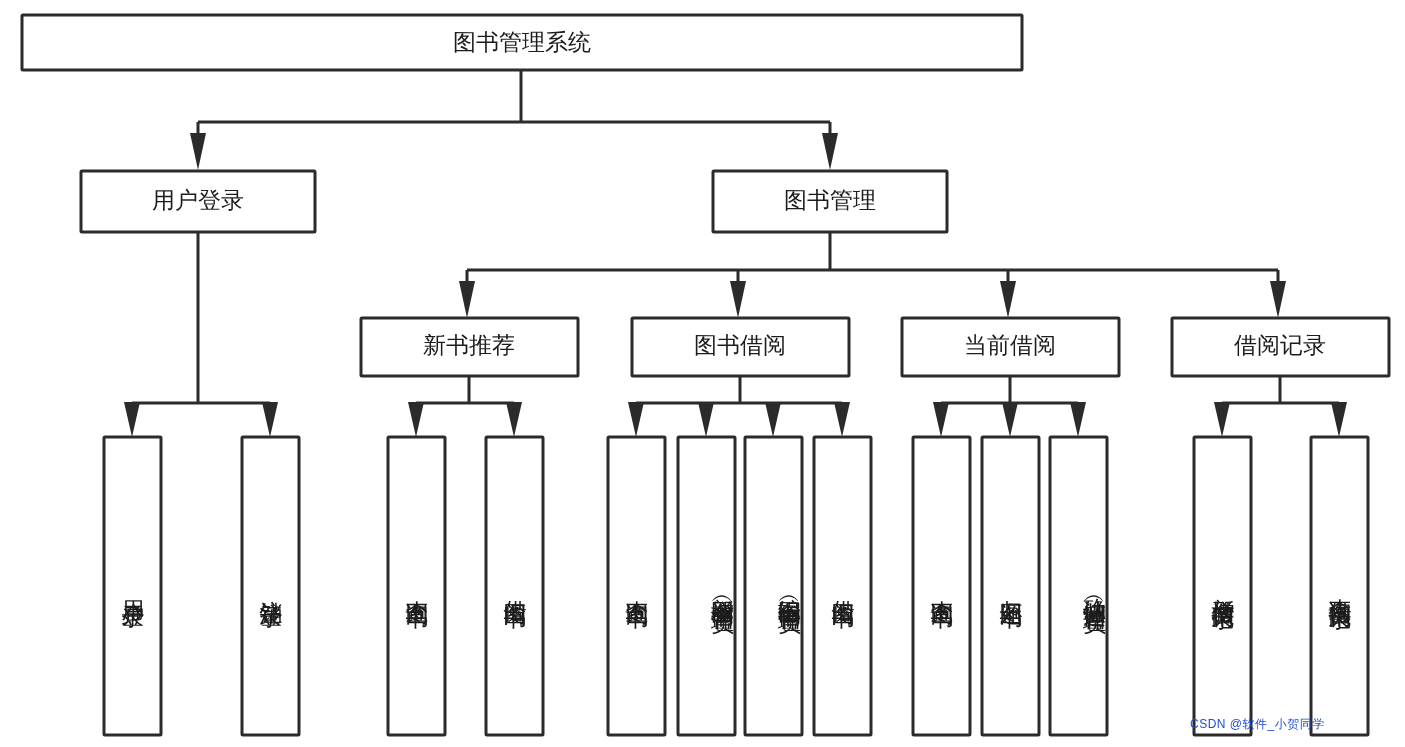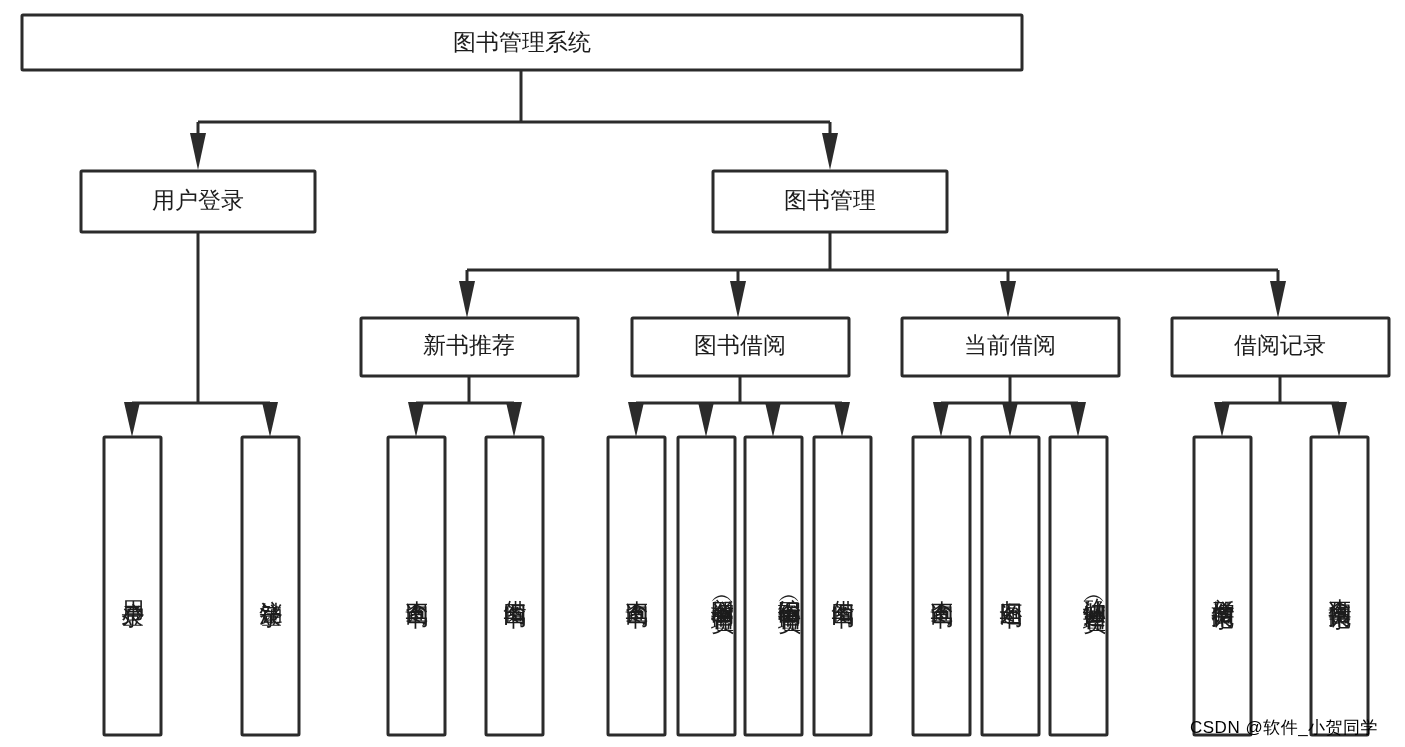"CSDN @软件_小贺同学" .watermark { color: #000000 -> #1d4ed8; font-size: 17px -> 12px }
